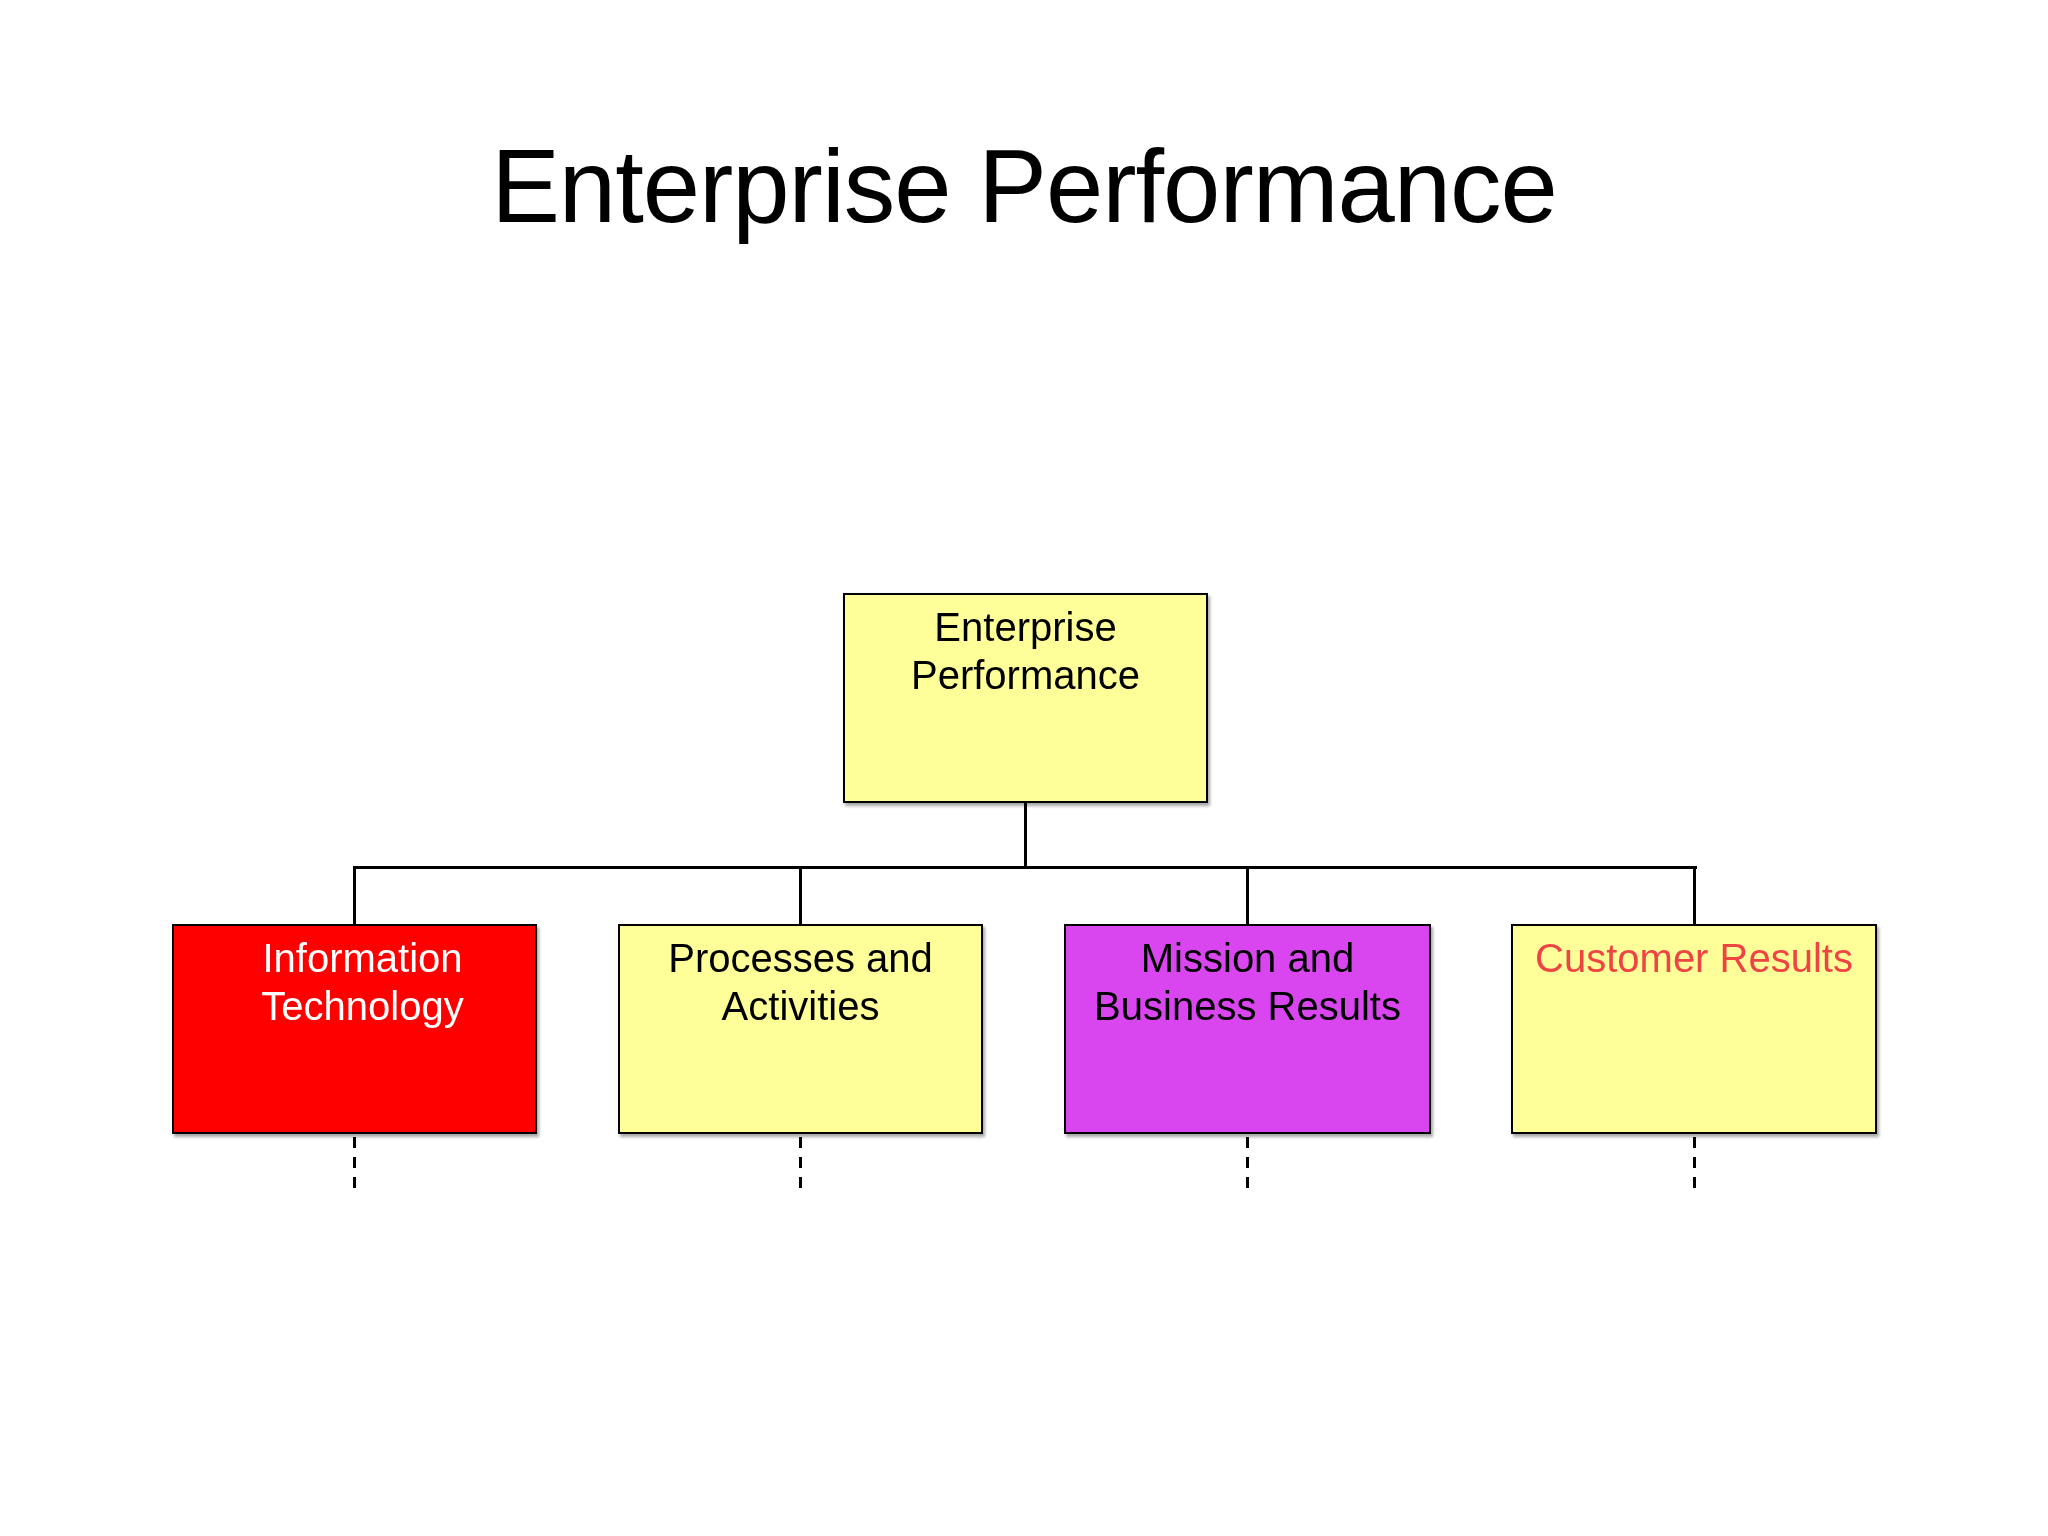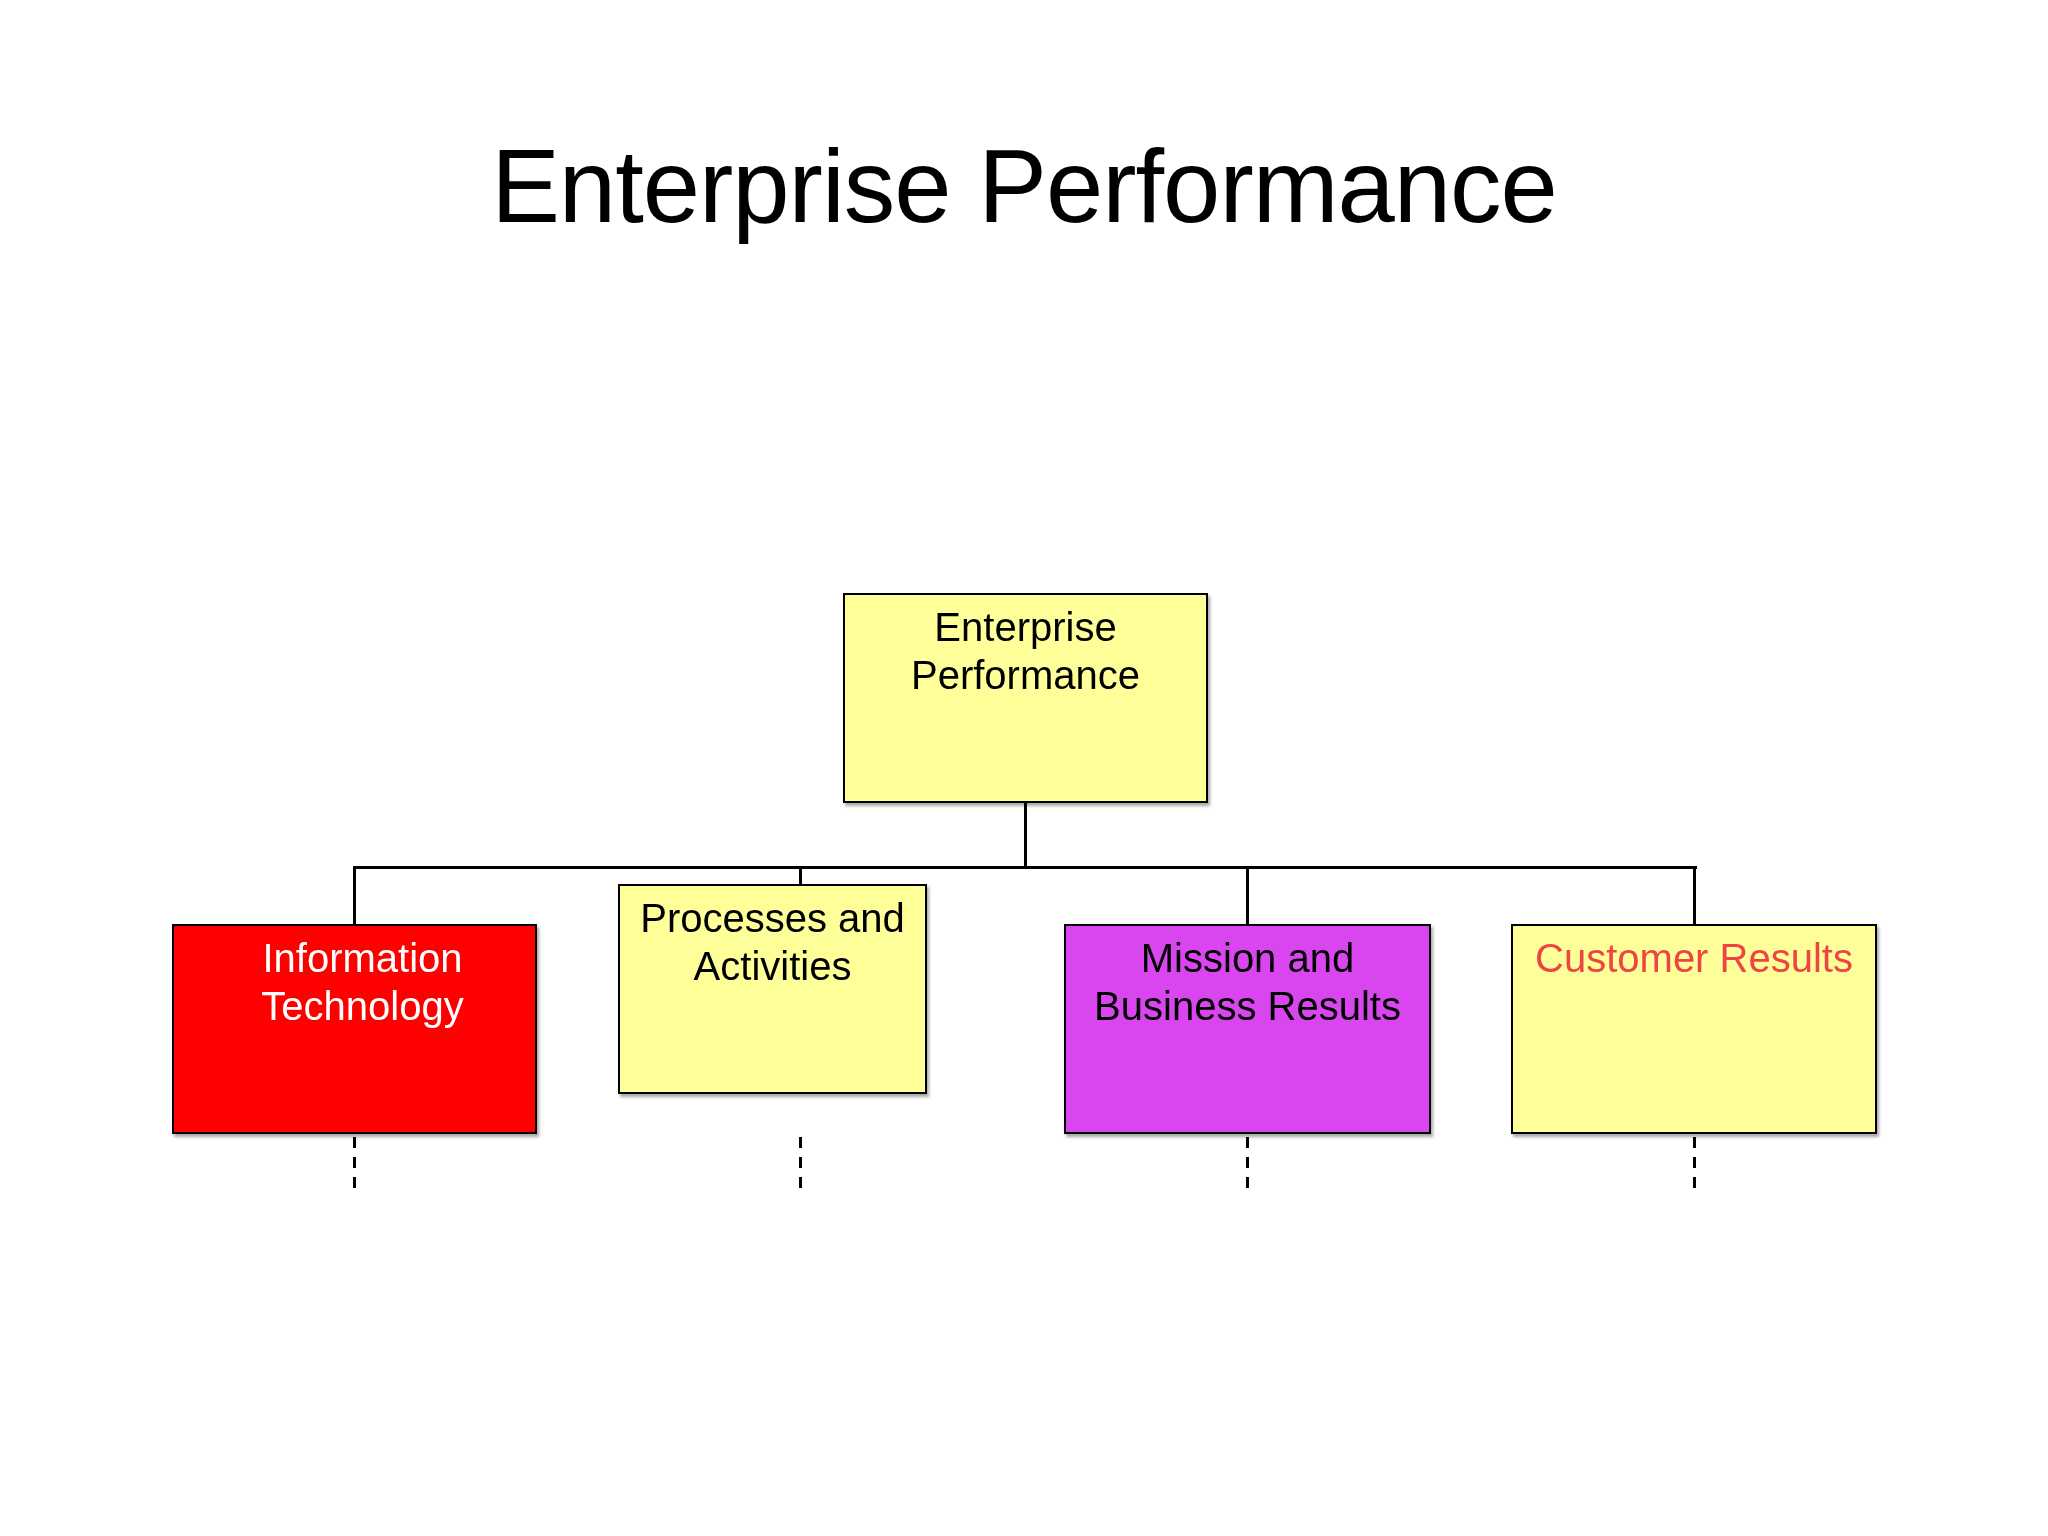"Processes and Activities" .node-child1 { top: 884px -> 924px; width: 309px -> 365px }
